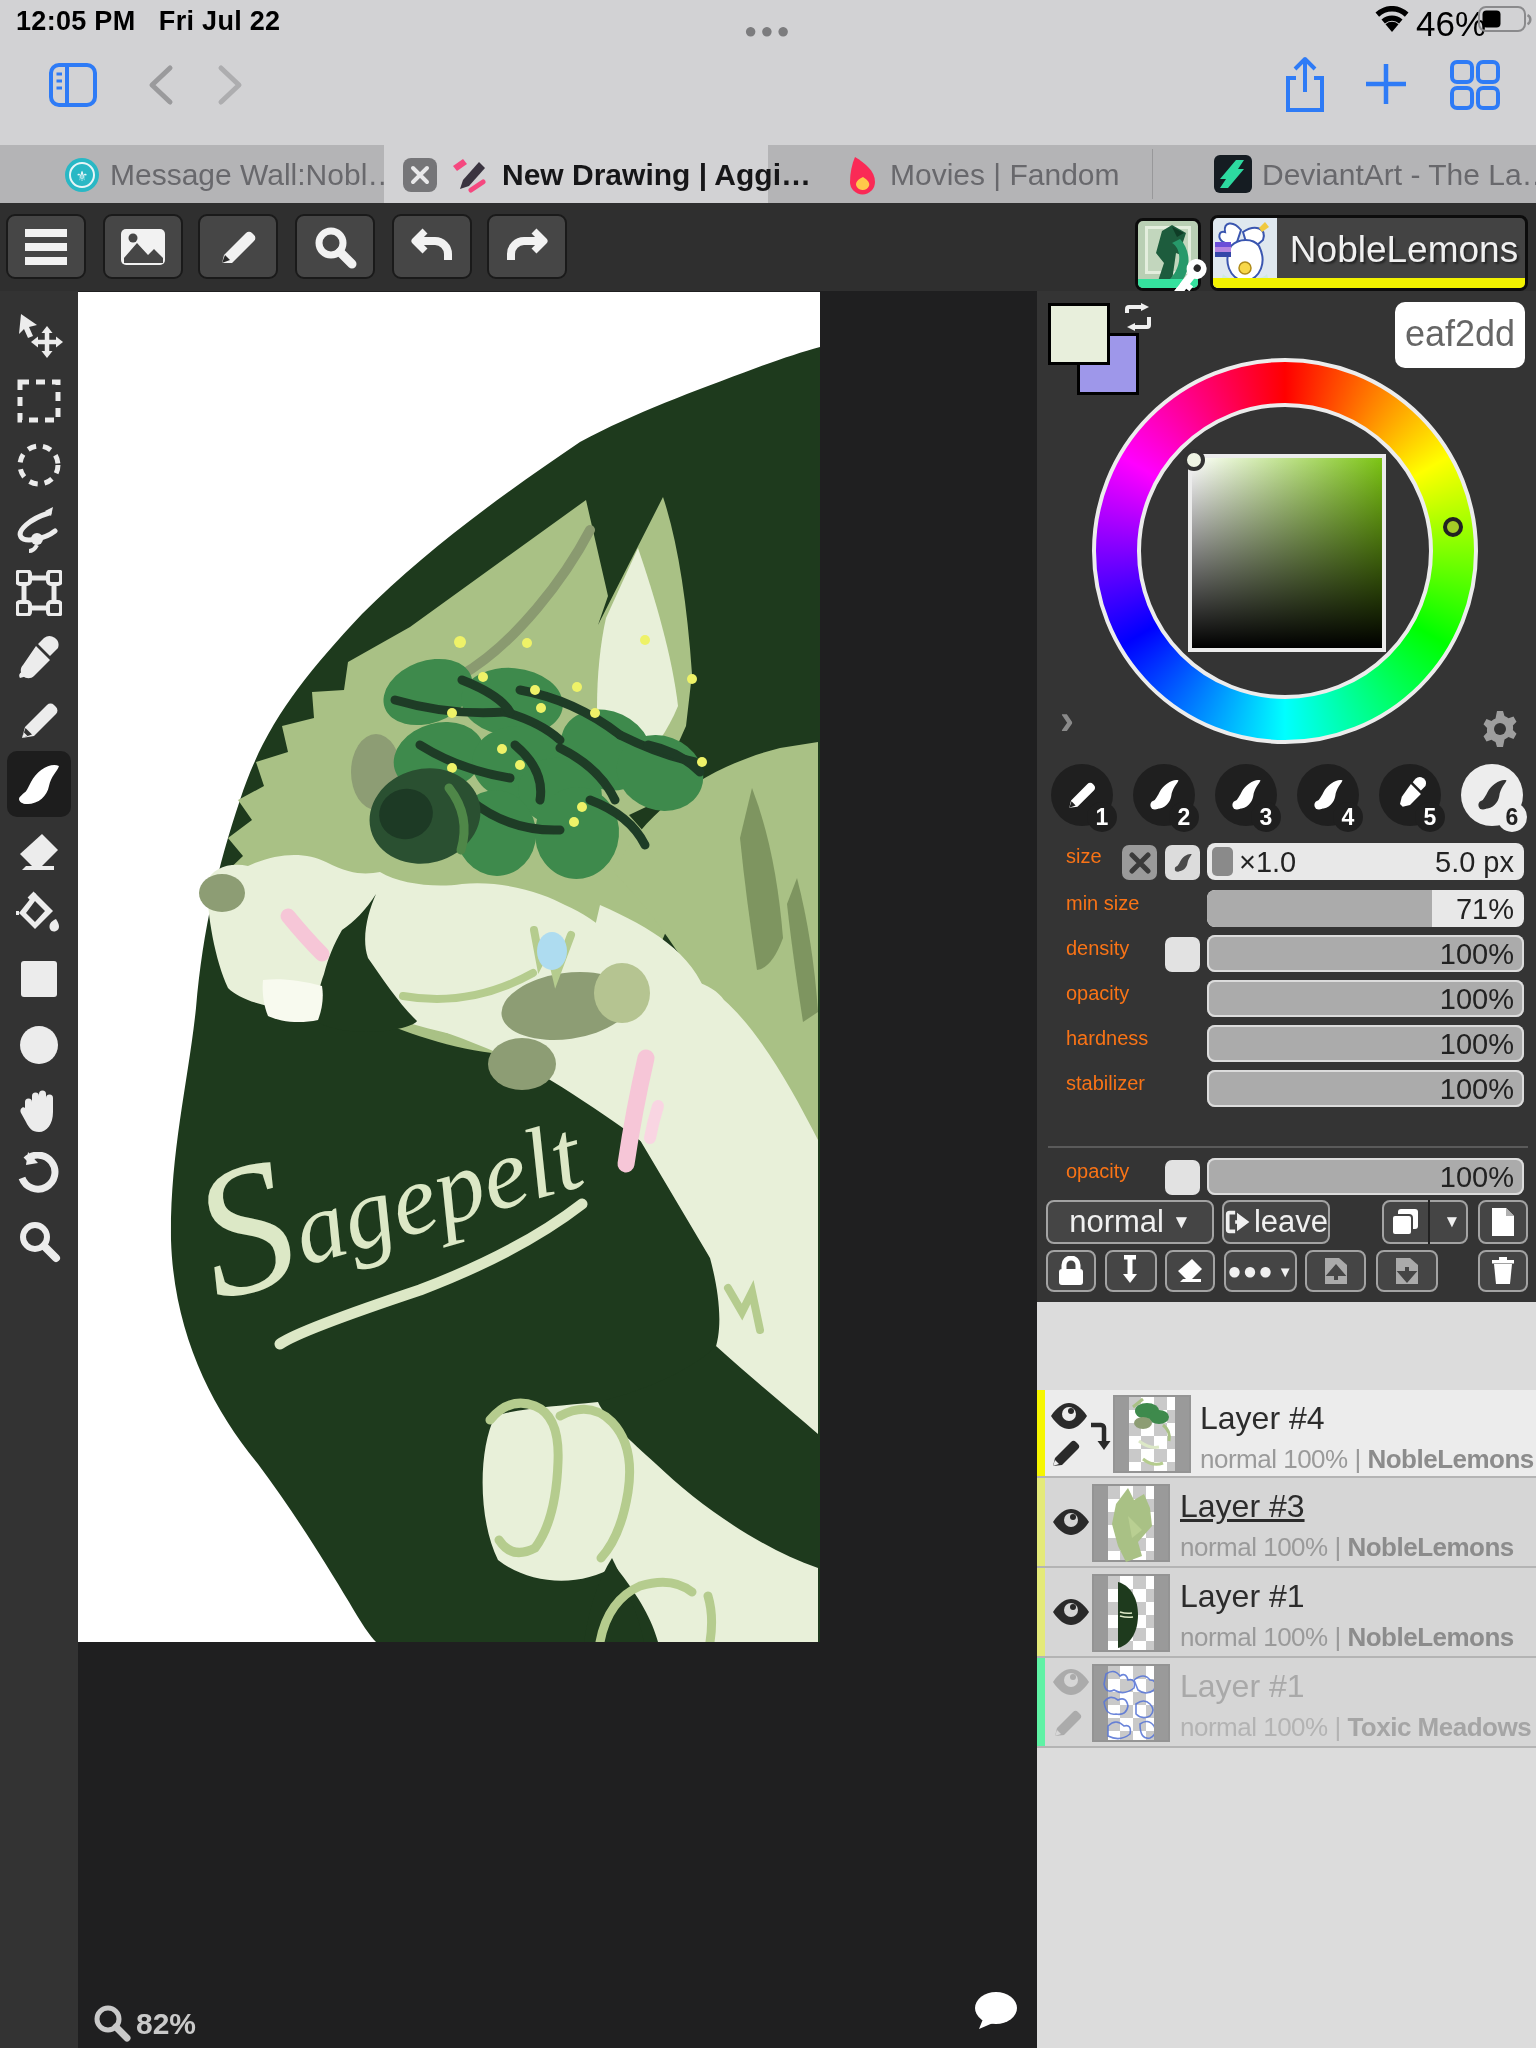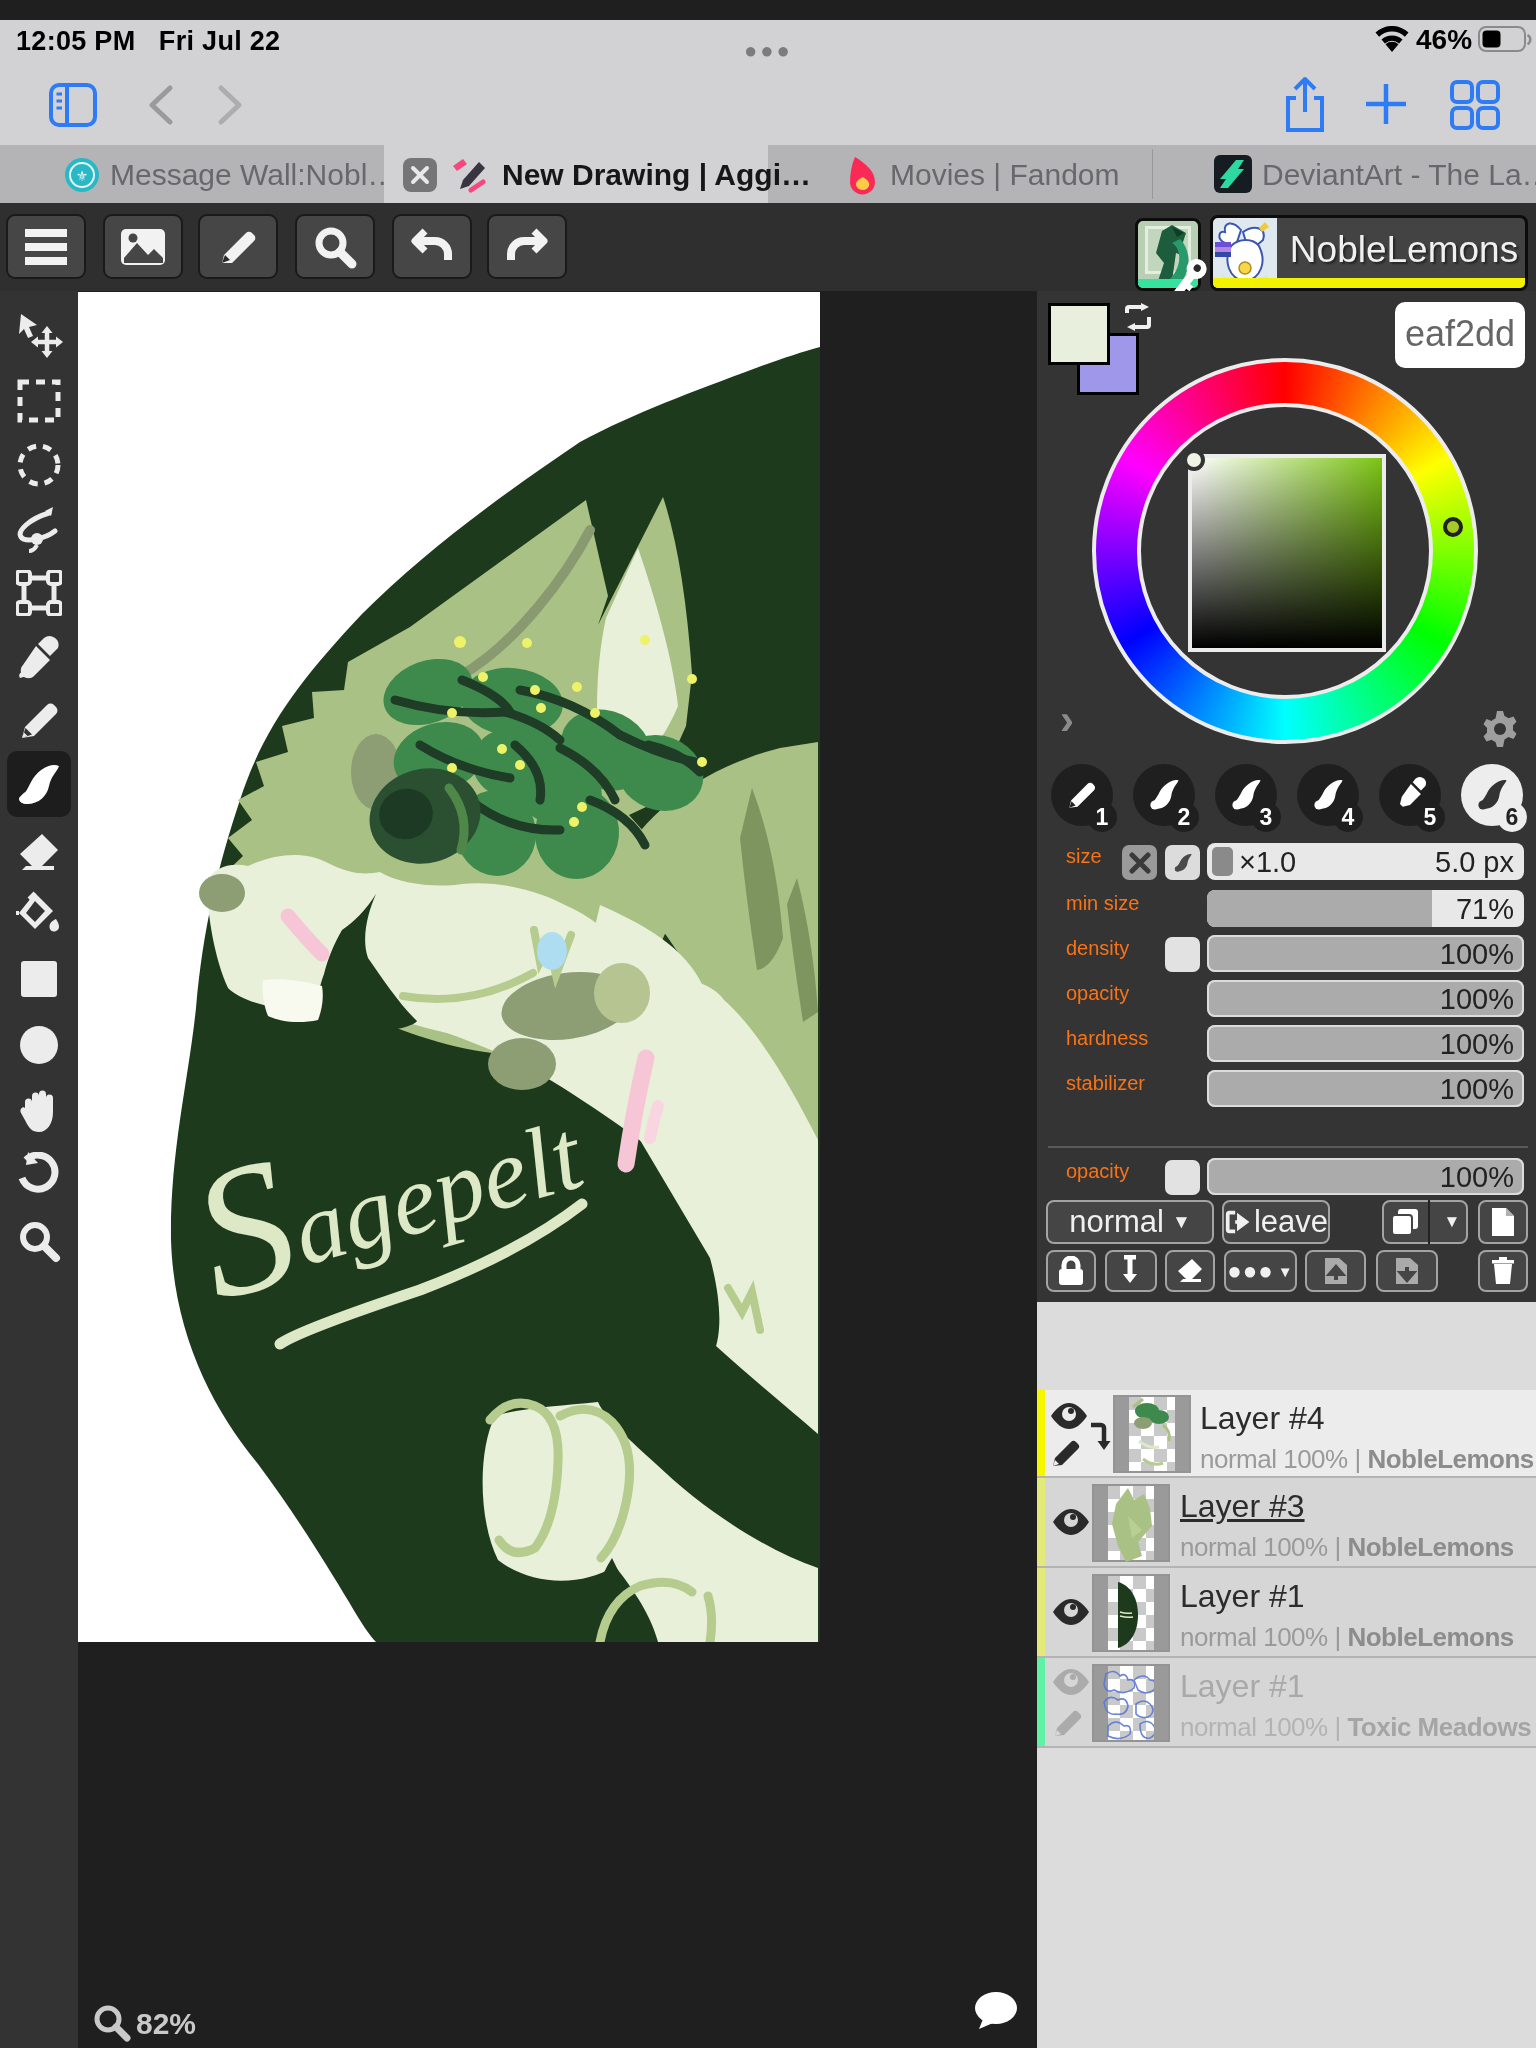"12:05 PM Fri Jul 22" #chrome { margin-top: 20px -> none }
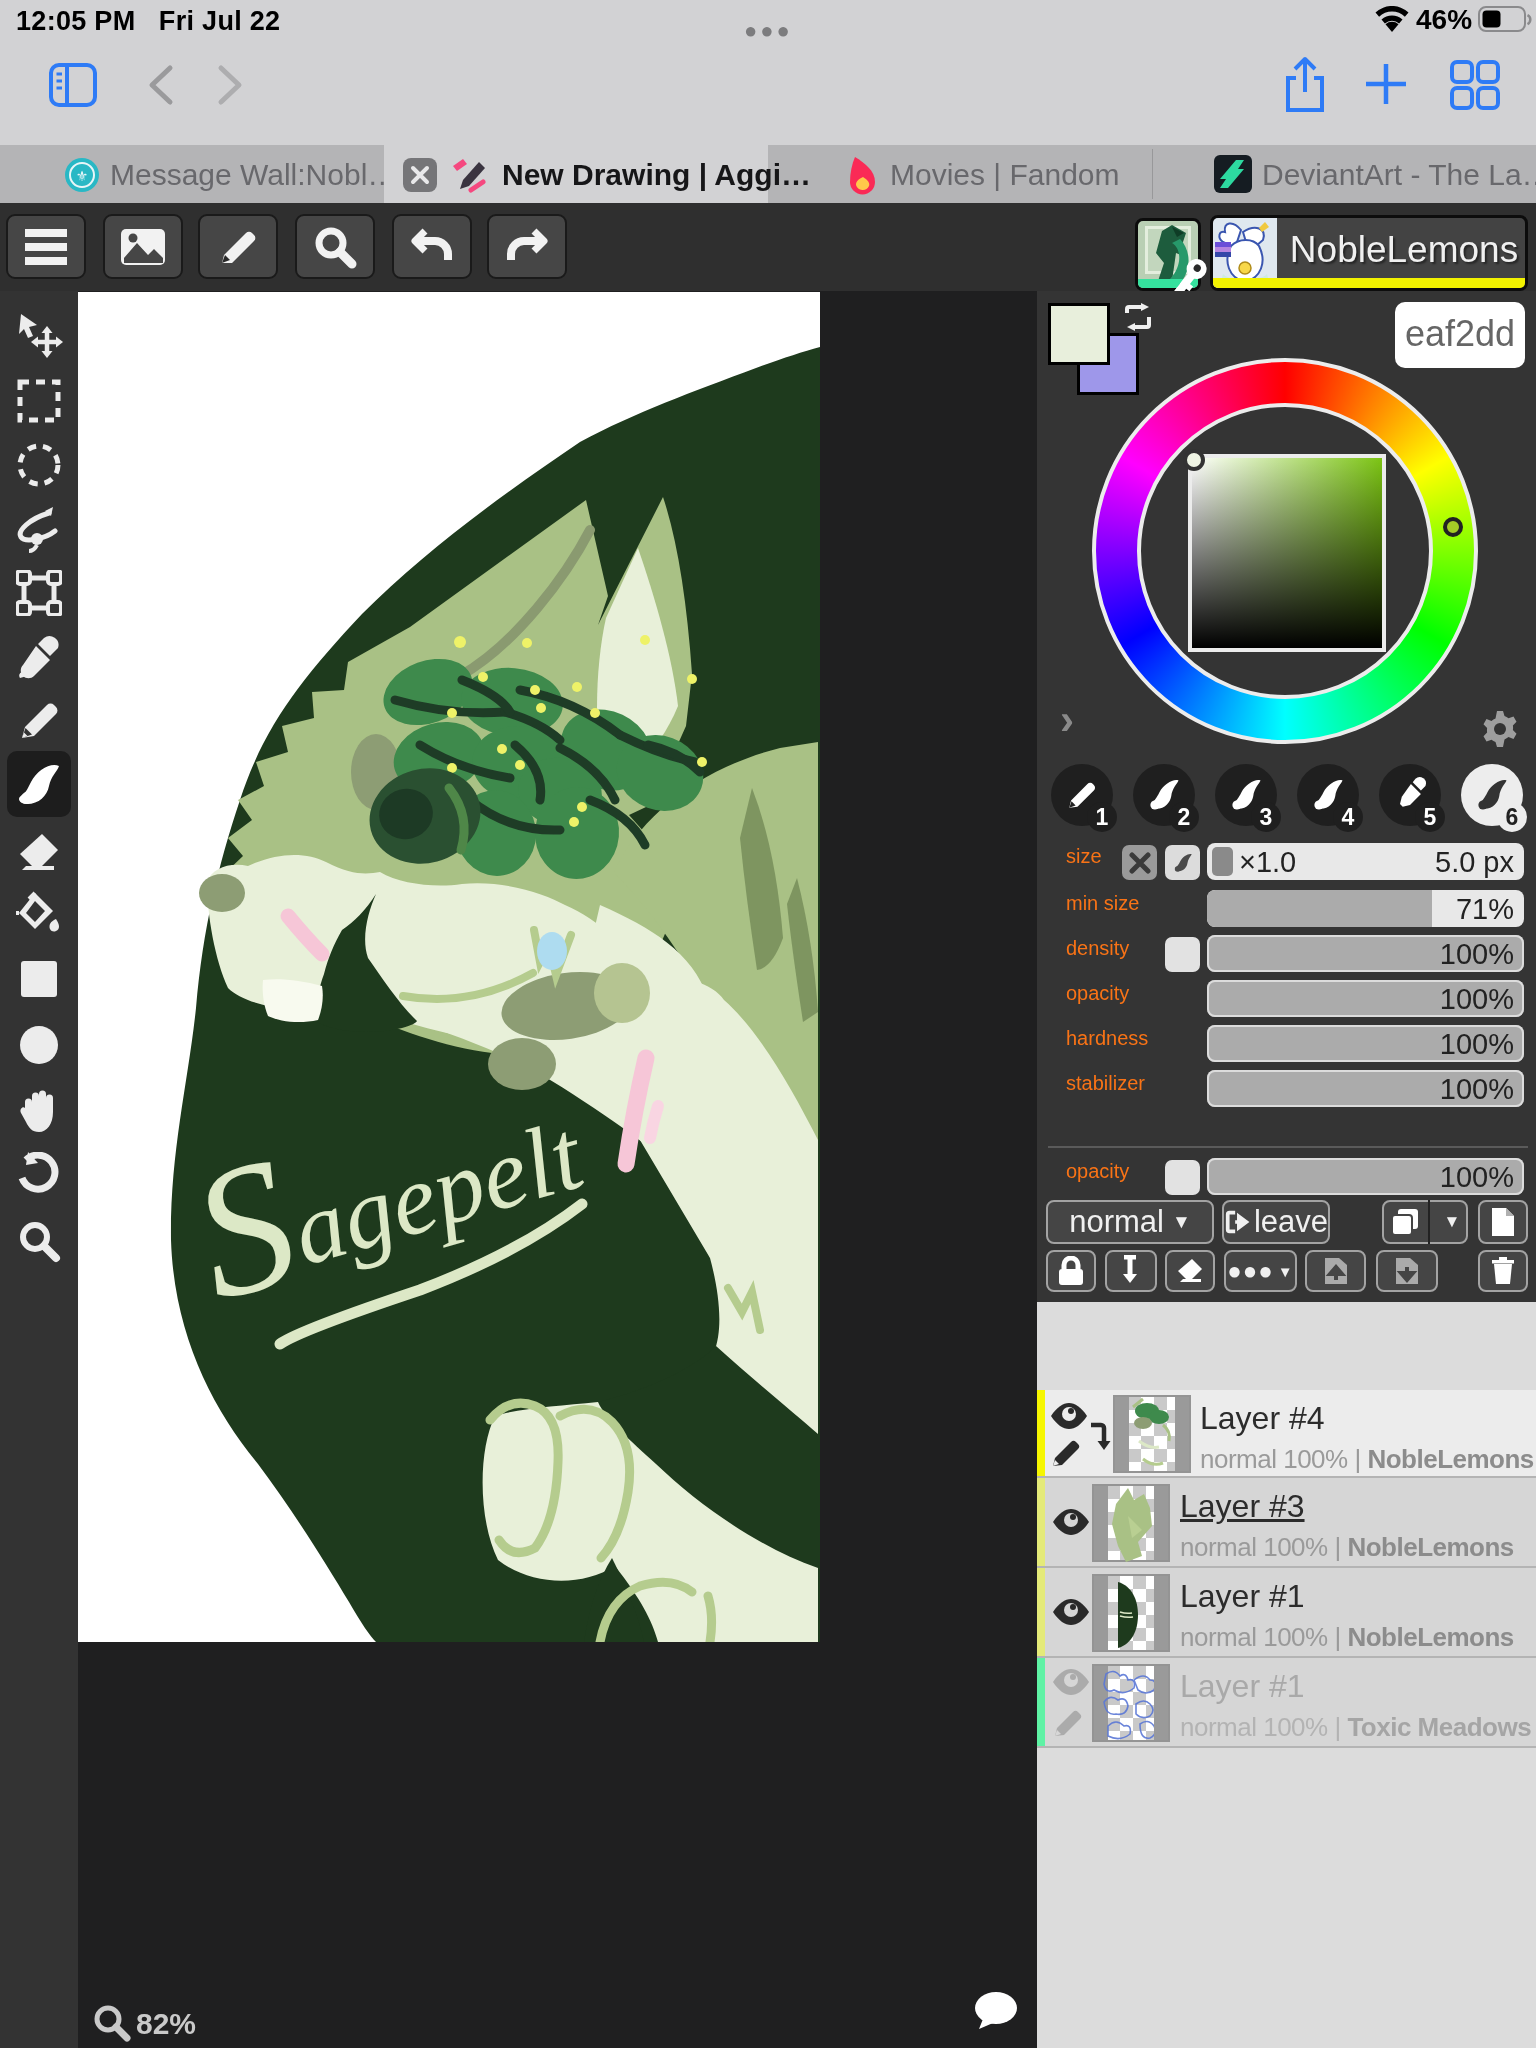"46%" #pct { font-size: 28px -> 35px; font-weight: 700 -> 400 }
